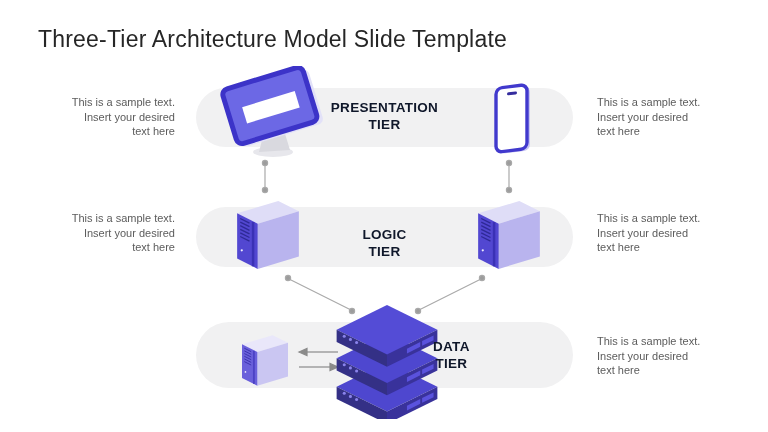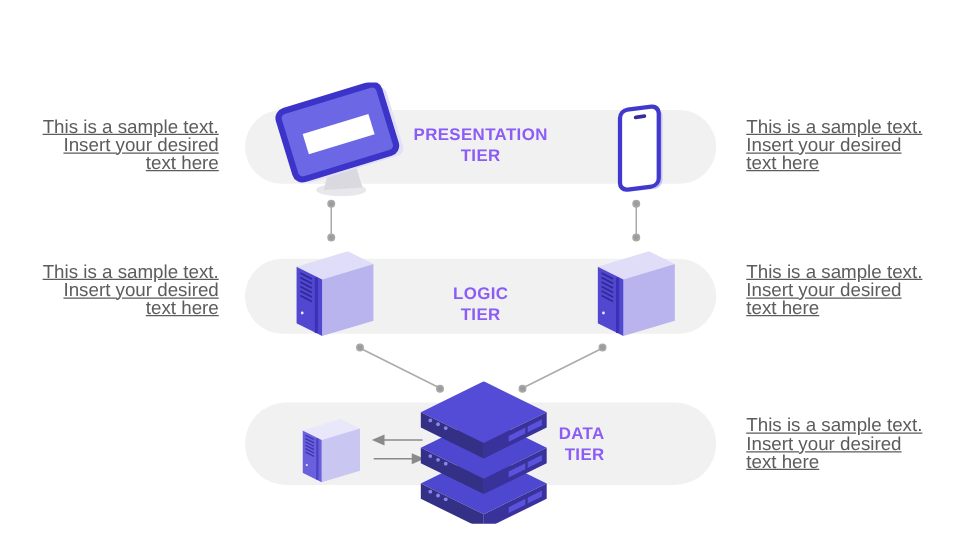"Three-Tier Architecture Model Slide" div.title { html: none -> <div>Three-Tier Architecture Model Slide Template</div> }
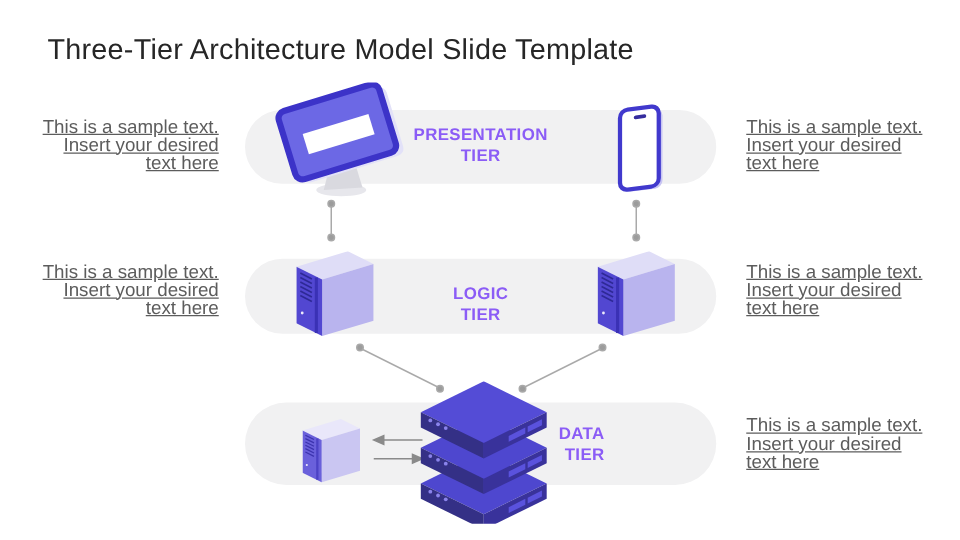"This is a sample text." .side-text { font-size: 15px -> 11px; text-decoration: underline -> none }
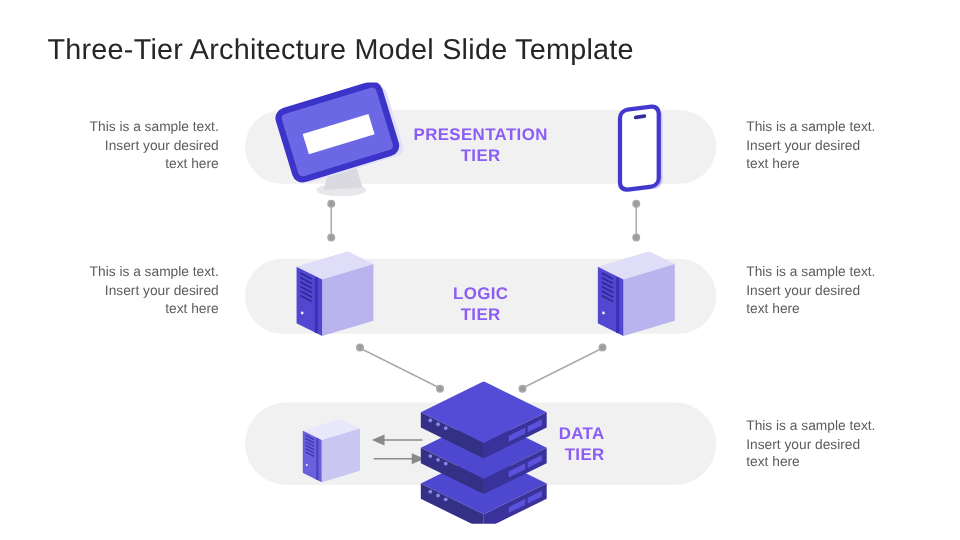"PRESENTATION" .tier-label { color: #8b5cf6 -> #0f172a }
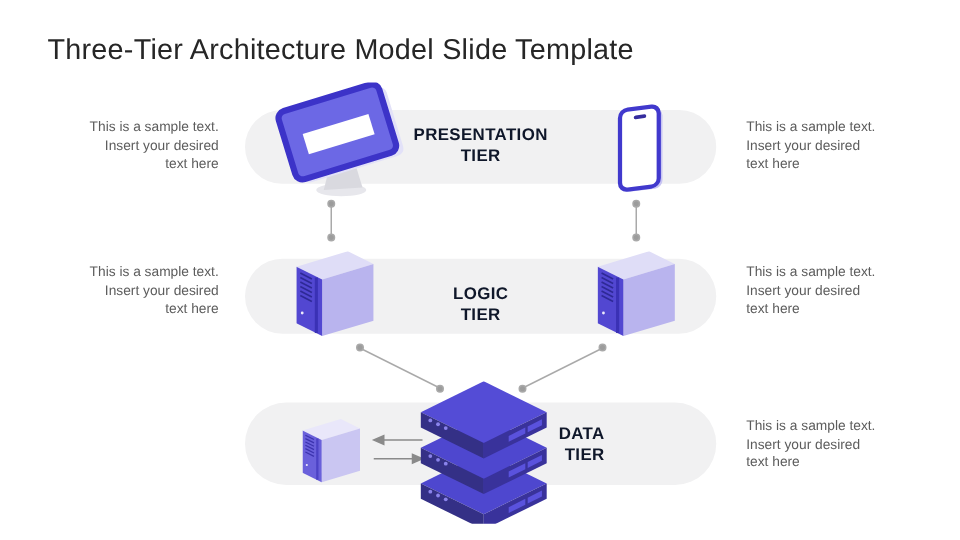"DATA" .tier-label.l3 { left: 447px -> 433px; text-align: right -> center }
